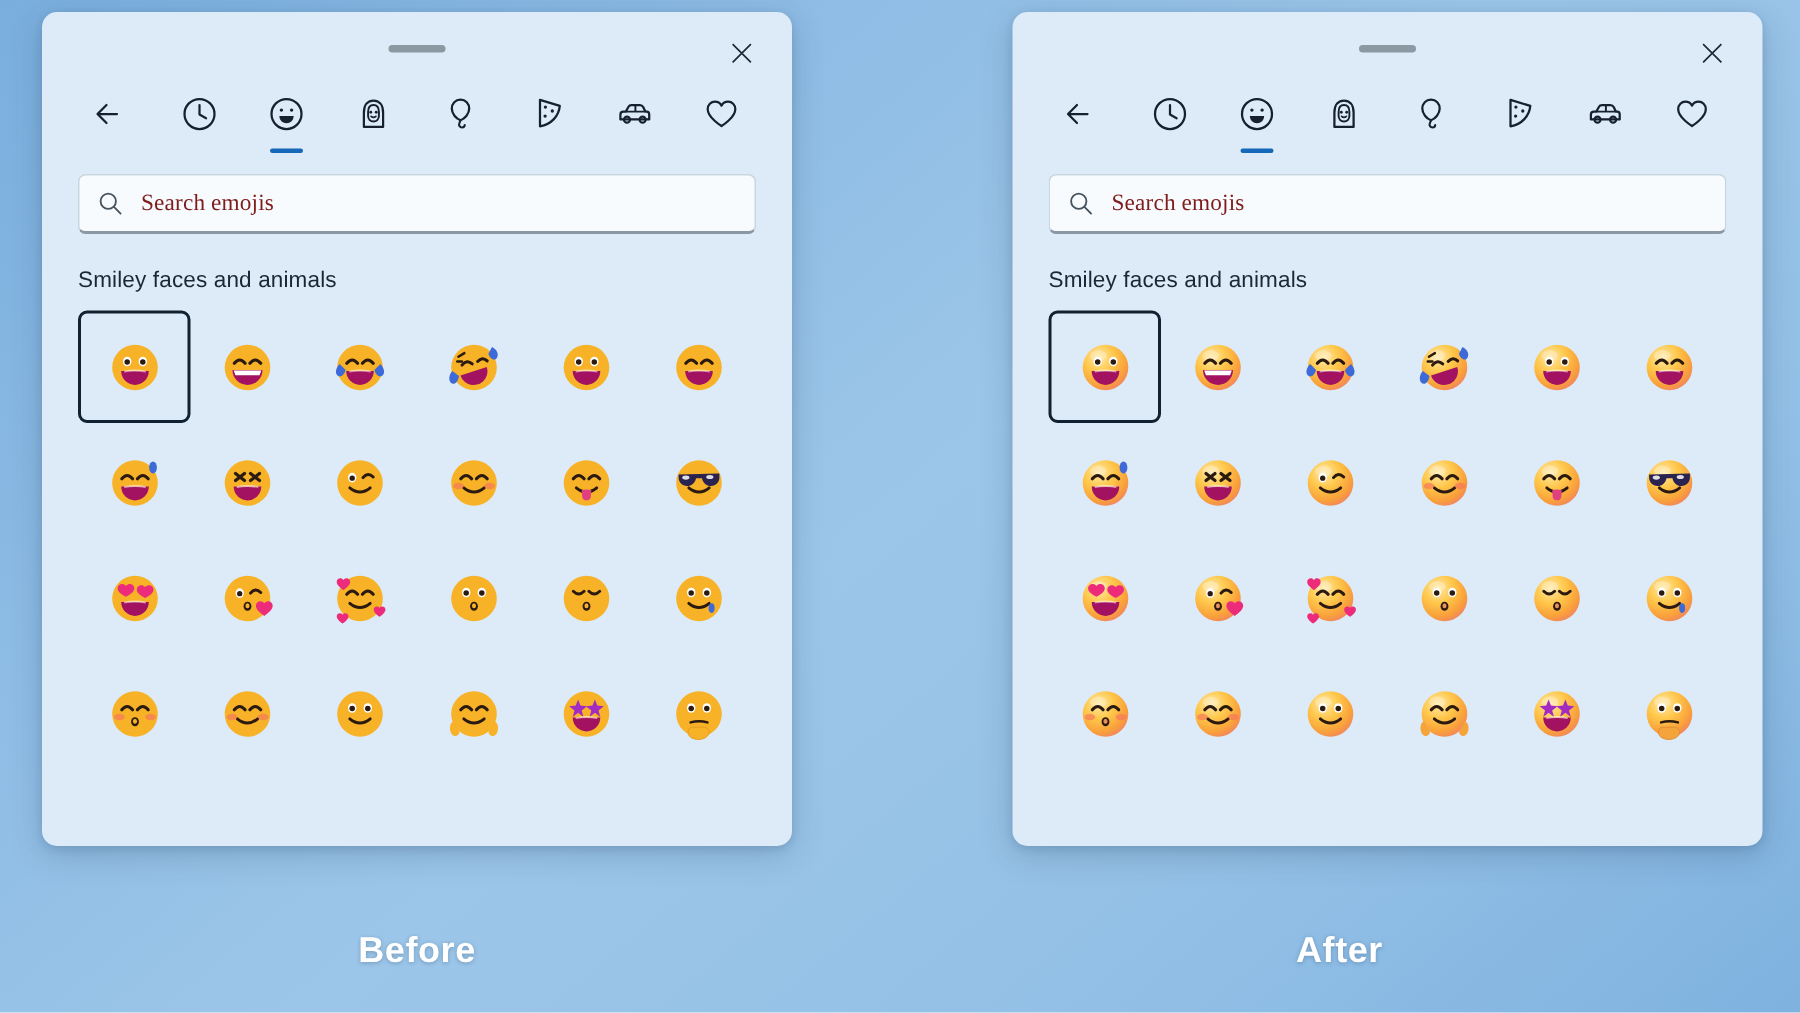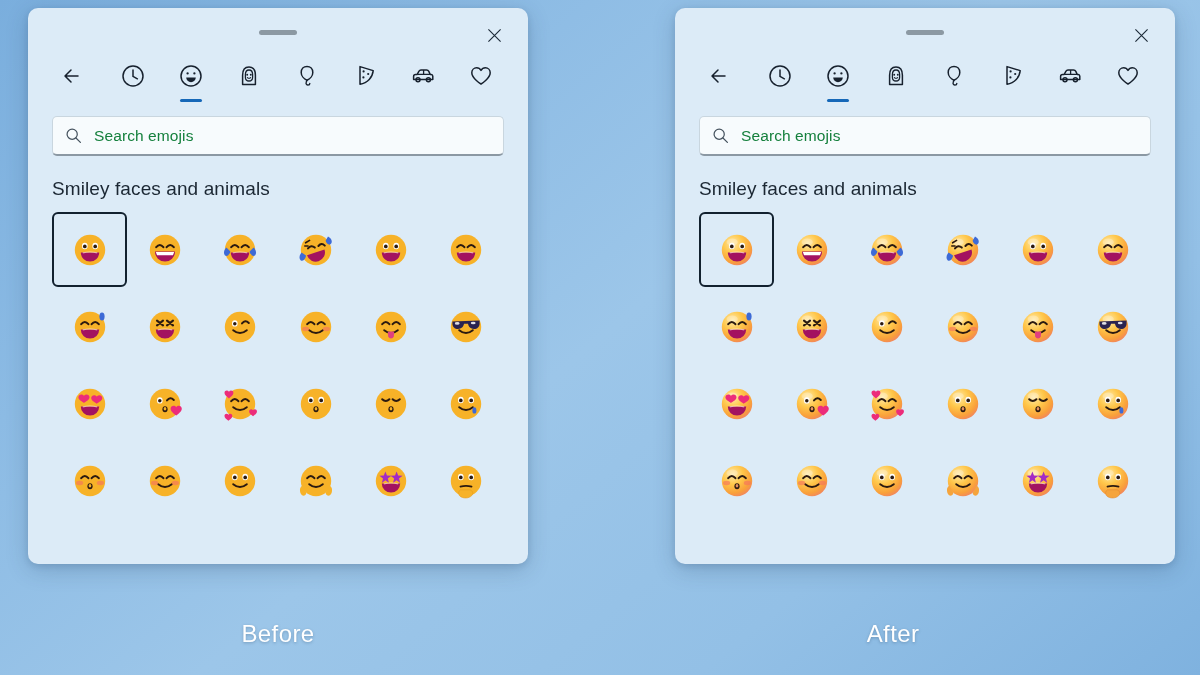"Search emojis" .search-box .s-placeholder { color: #15803d -> #7f1d1d; font-family: none -> Liberation Serif, serif }
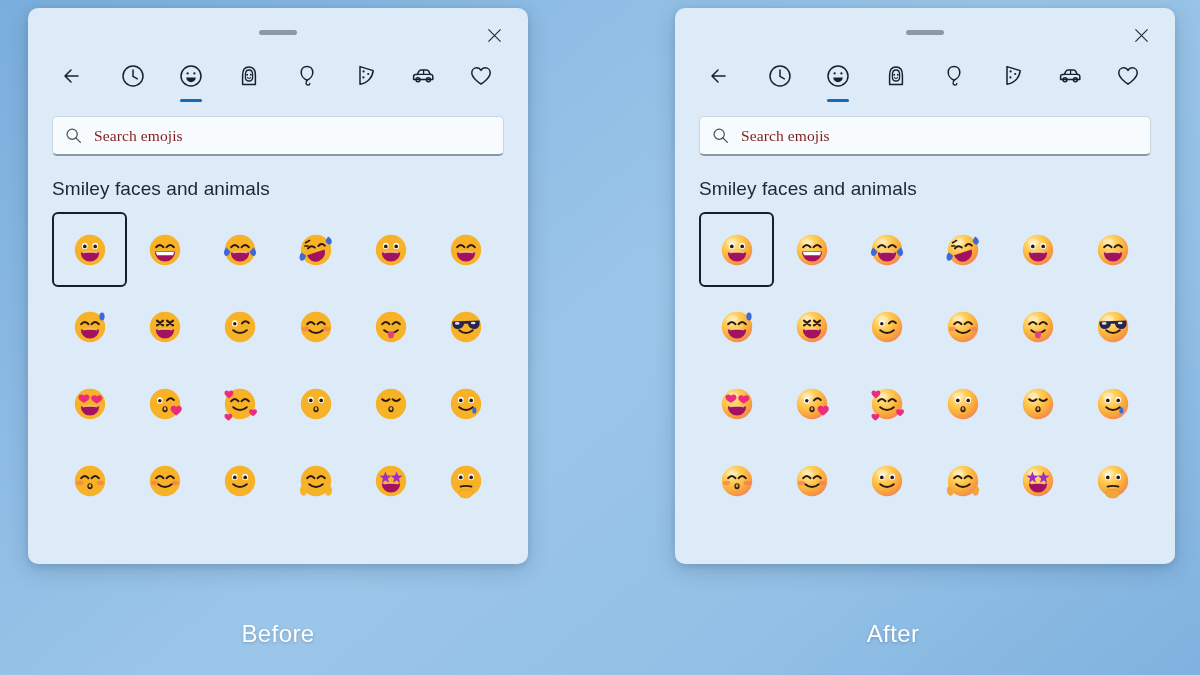"Smiley faces and animals" .section-title { font-size: 19px -> 15px }
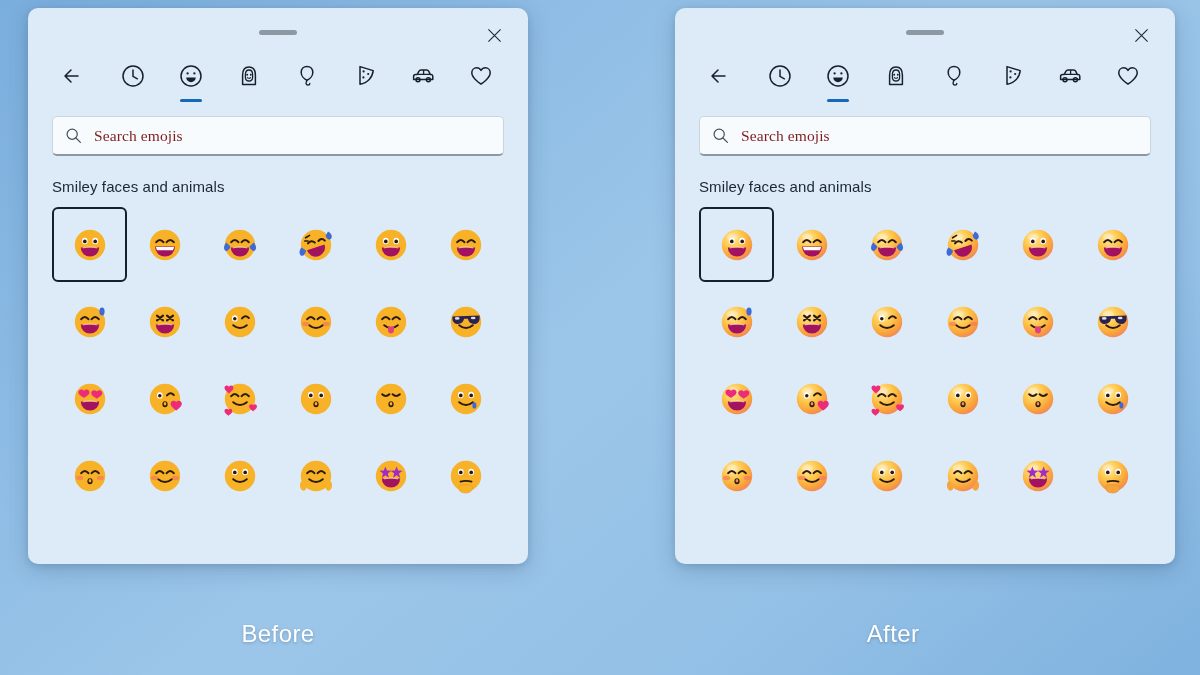"Before" .caption { font-weight: 400 -> 700 }
